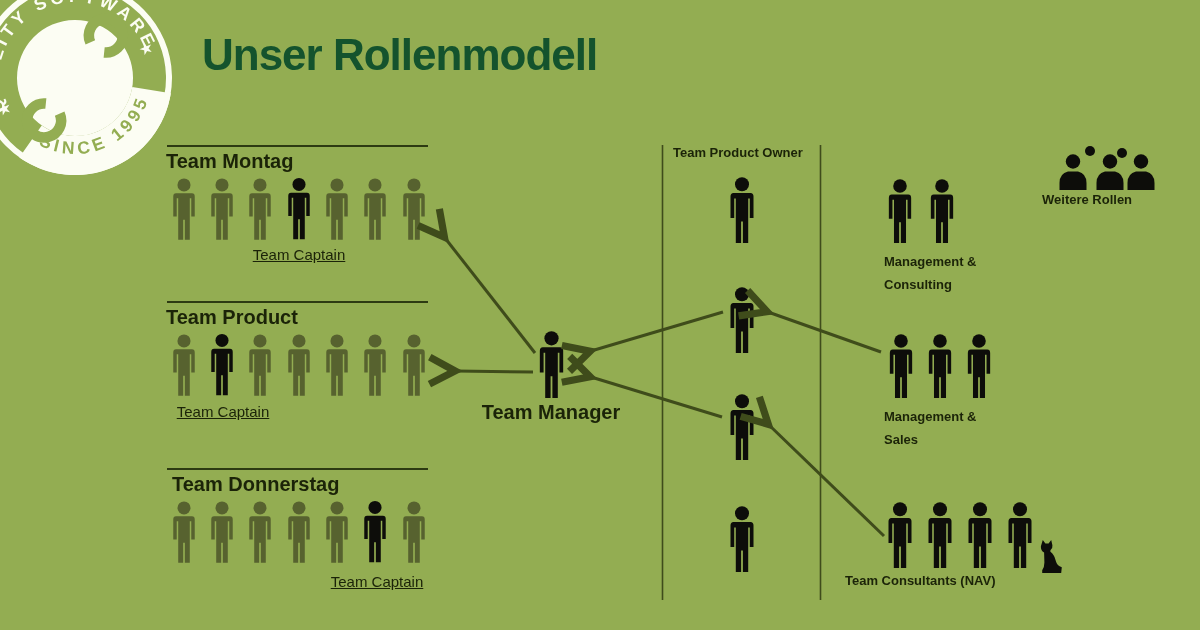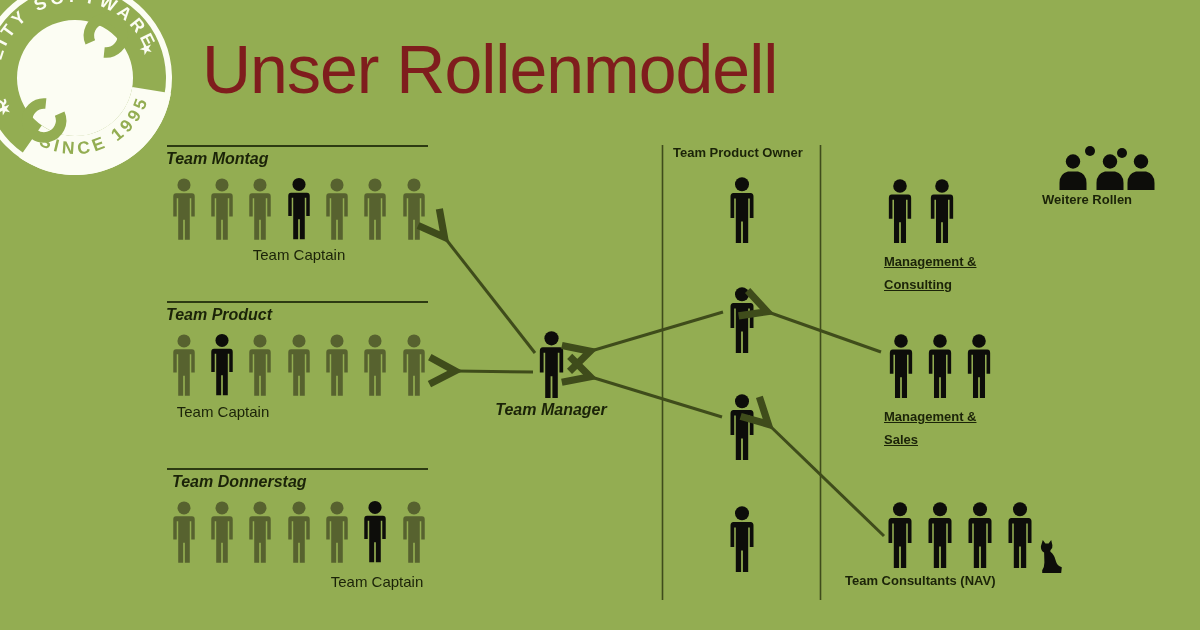"Unser Rollenmodell" .title { color: #7f1d1d -> #14532d; font-size: 68px -> 44px; font-weight: normal -> bold }
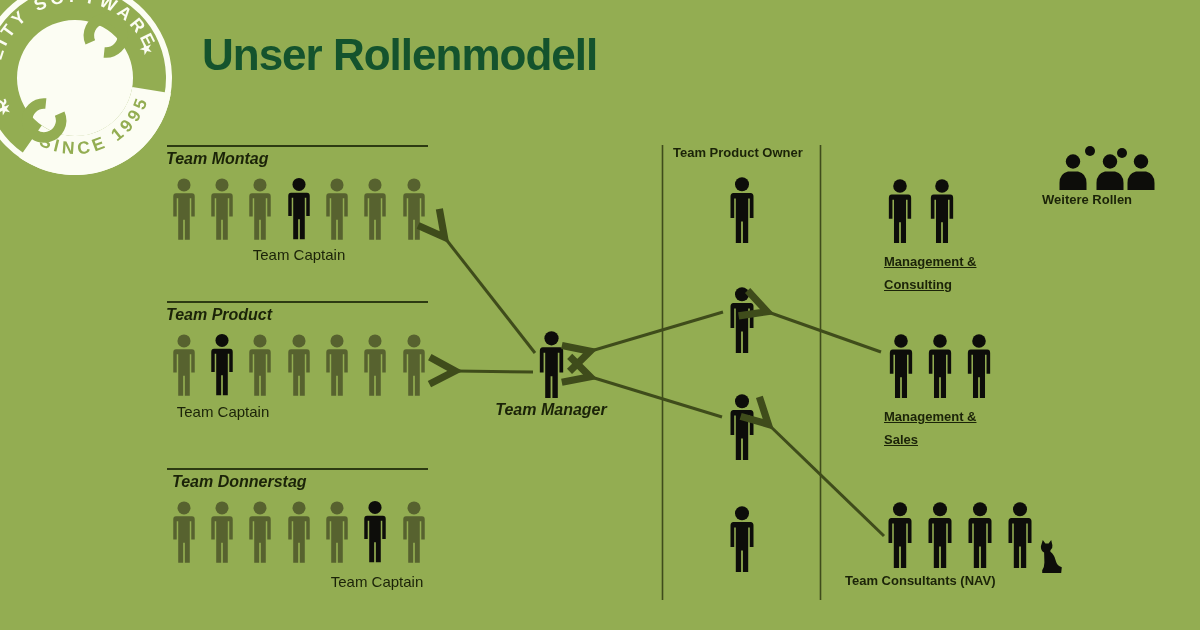"Team Montag" .h16 { font-size: 16px -> 20px; font-style: italic -> none }
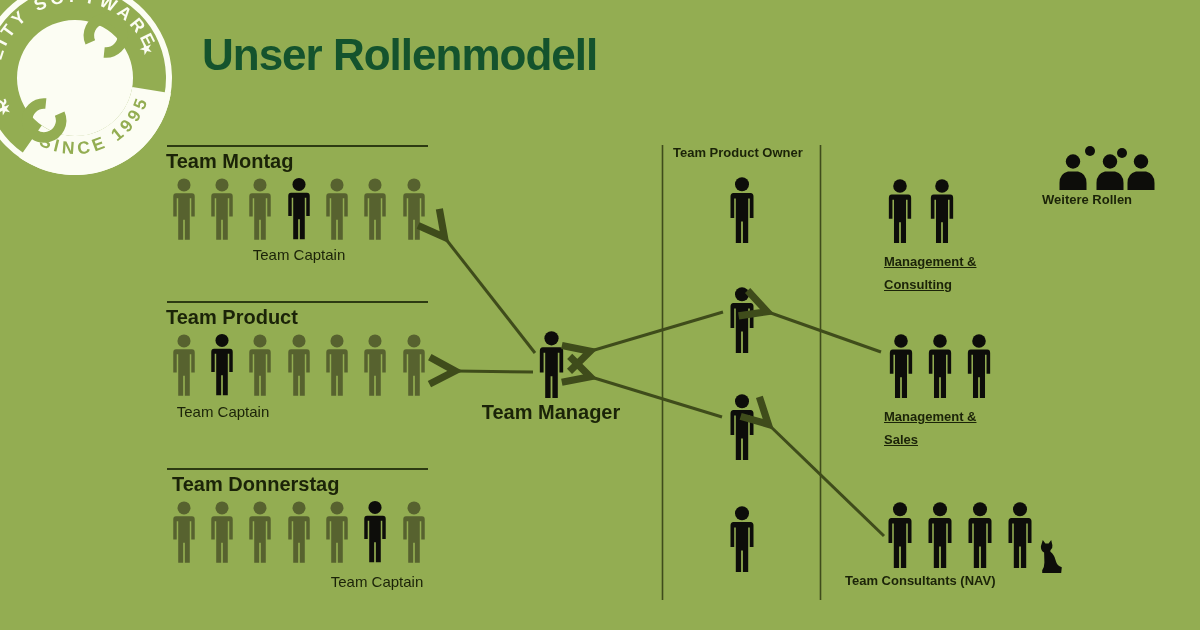"Team Captain" .cap { text-decoration: none -> underline }
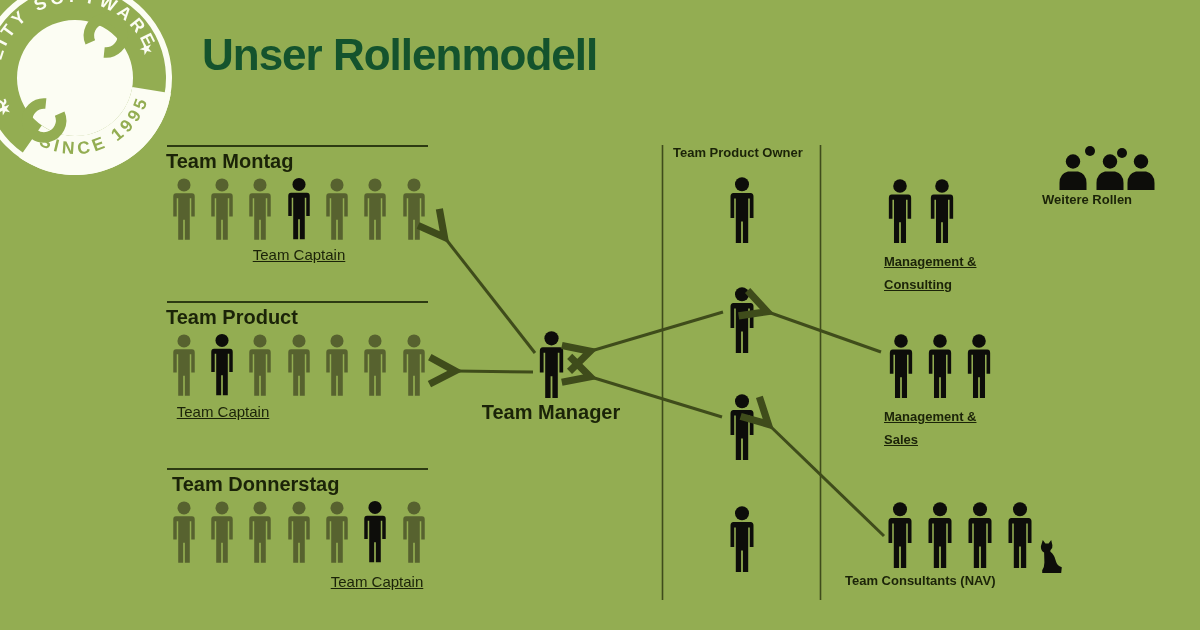"Management &" .pre { text-decoration: underline -> none }
